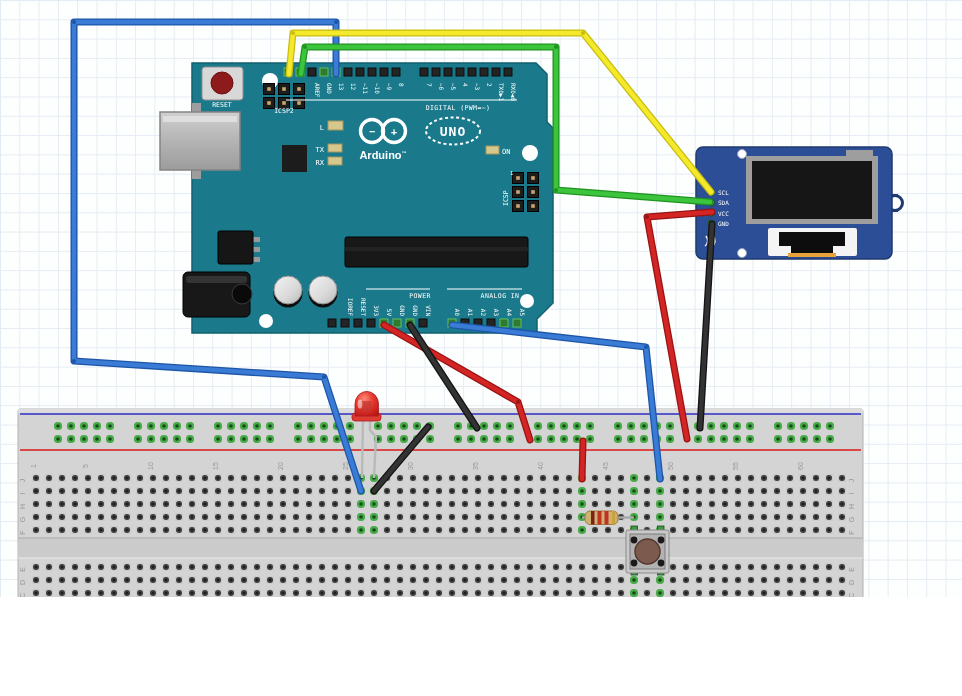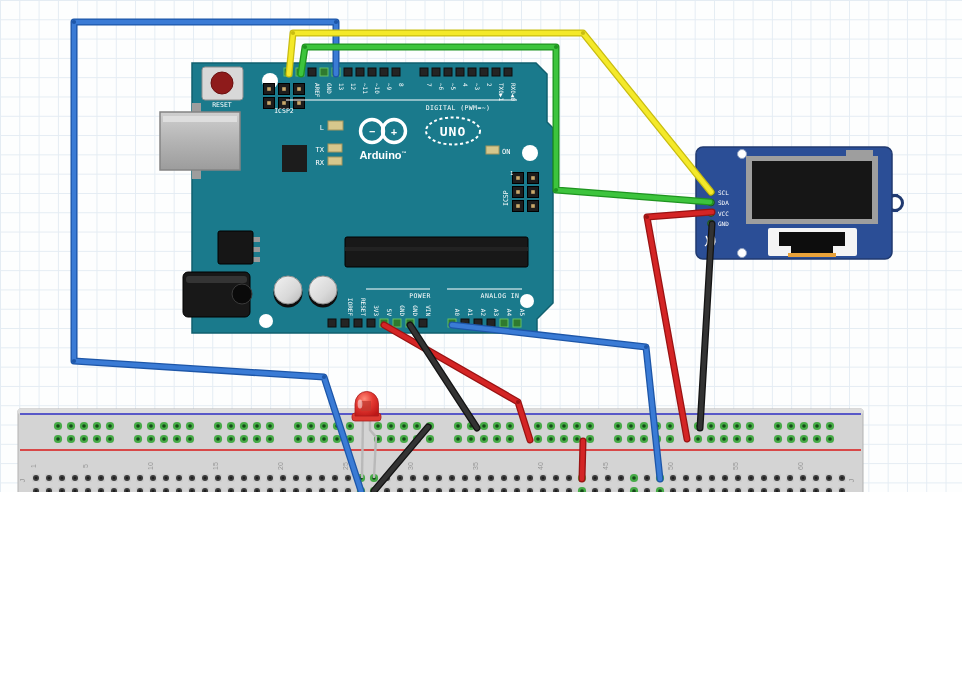"RESET" #stage { height: 492px -> 597px }
